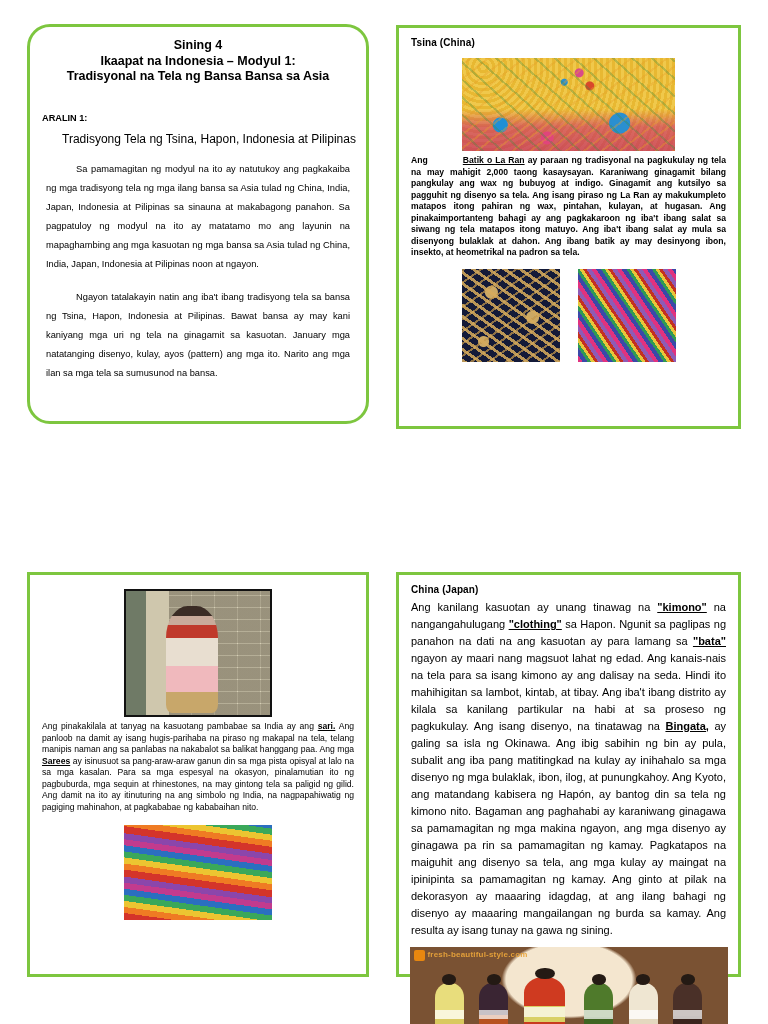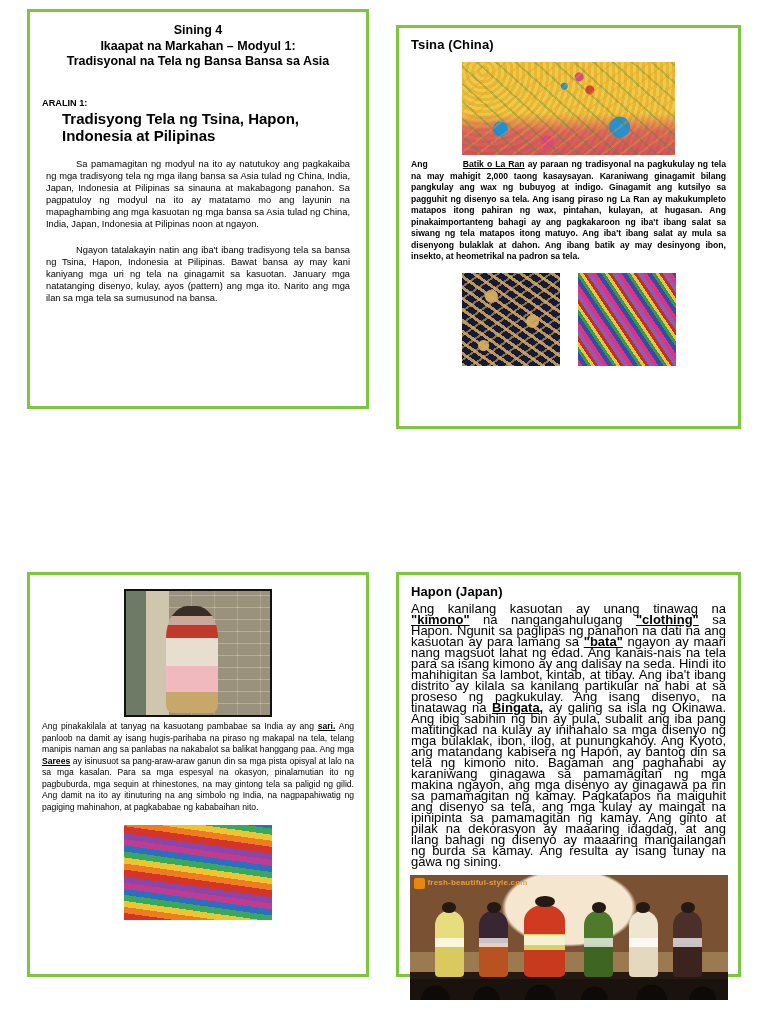"Sining 4" #panel-intro { border-radius: none -> 23px; top: 9px -> 24px }
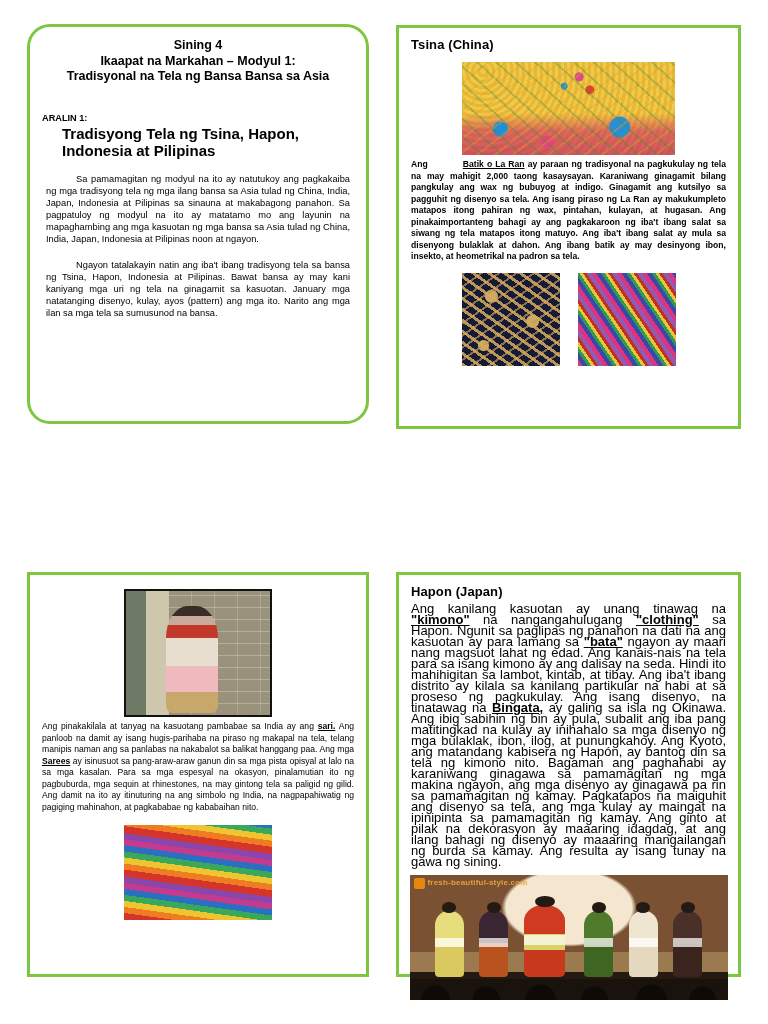"Tsina (China)" .panel-heading { font-size: 13px -> 10px }
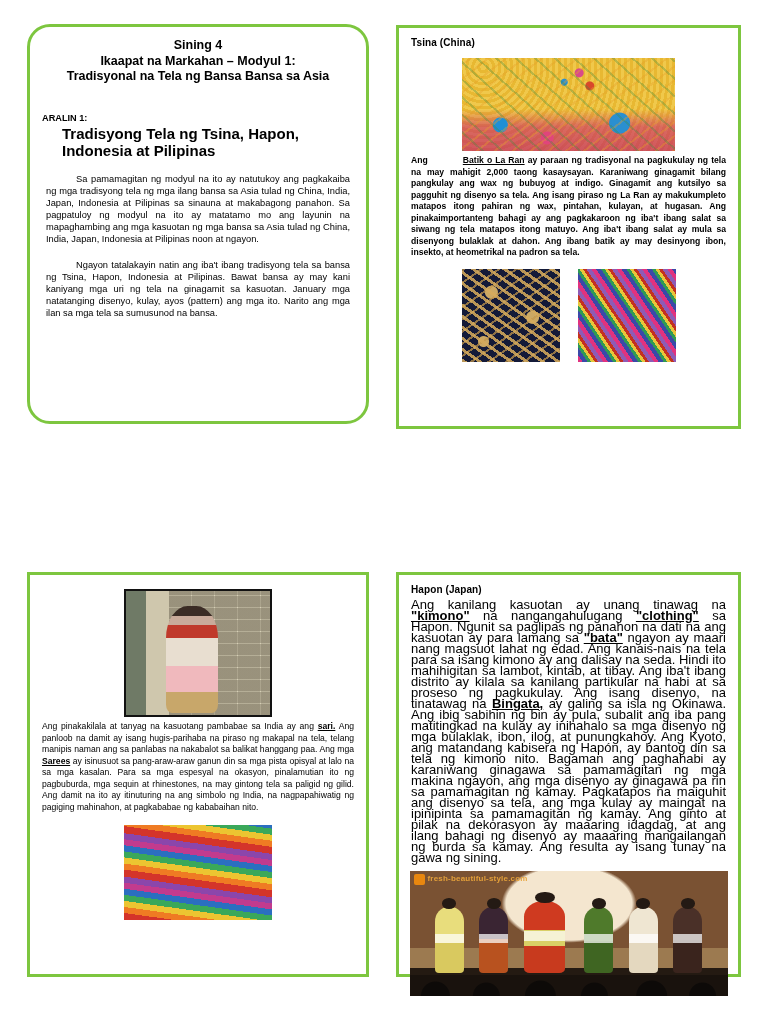"Ikaapat na Markahan – Modyul" div { text: Markahan -> Indonesia }
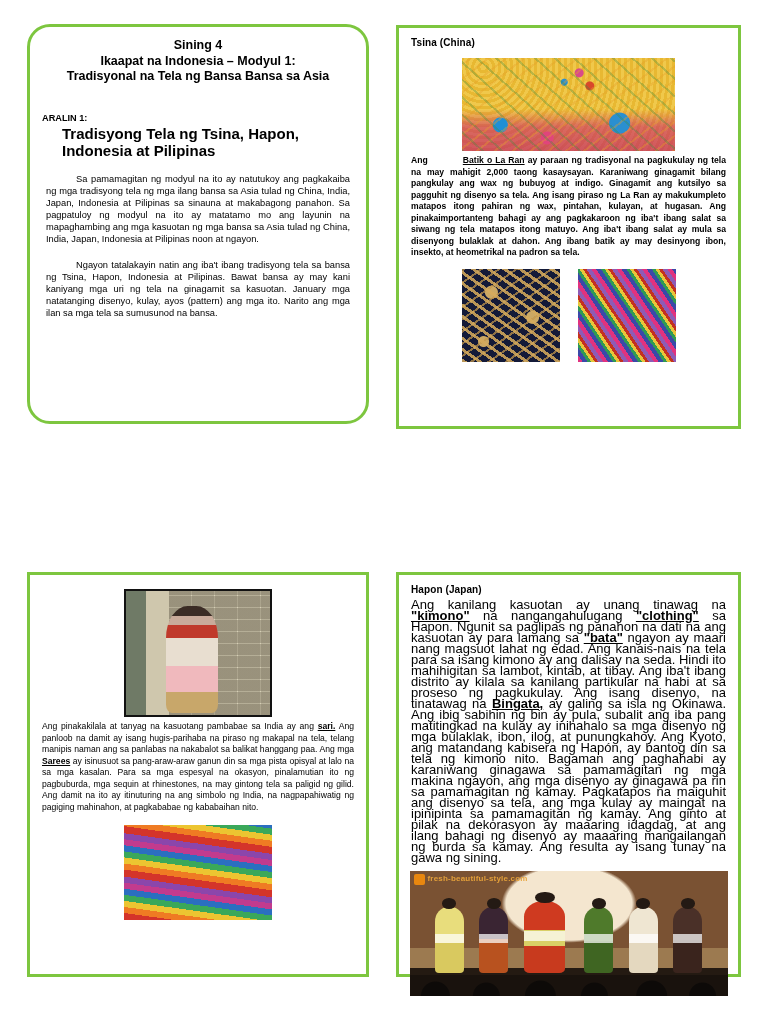"Tradisyong Tela ng Tsina, Hapon," .aralin-sub { font-size: 15px -> 12px; font-weight: bold -> normal; margin: 2px 0 0 22px -> 9px 0 0 22px }
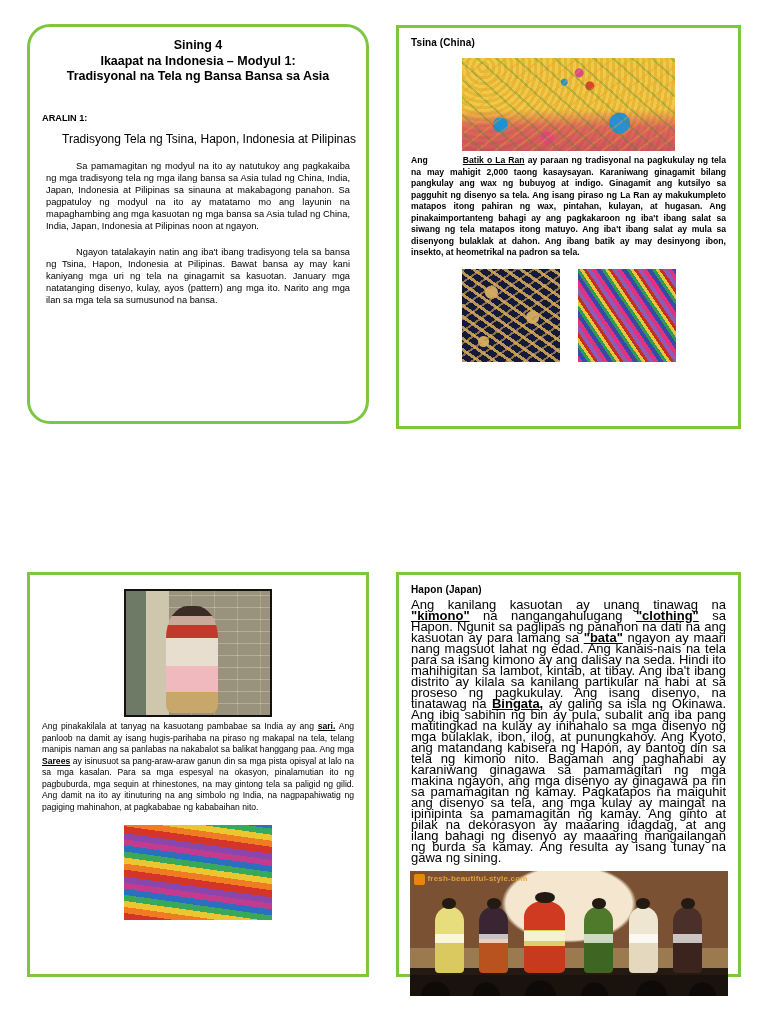"Sa pamamagitan ng modyul na" .body-text { line-height: 12px -> 19px }
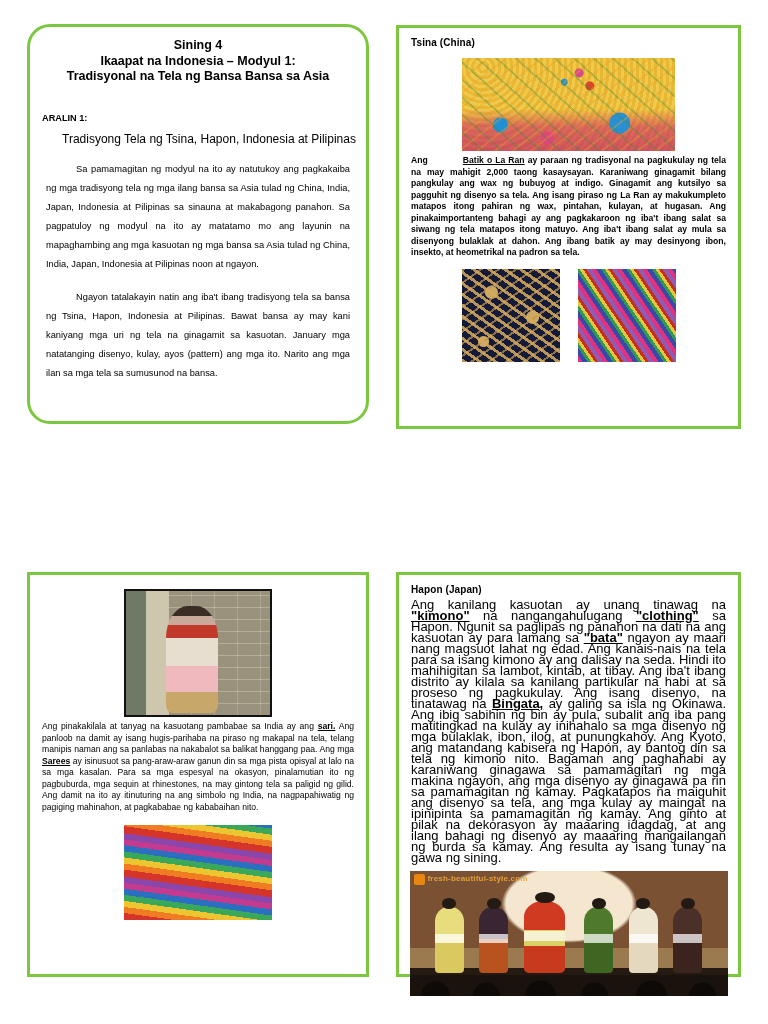"Hapon (Japan)" div.panel-heading { text: Hapon -> China }
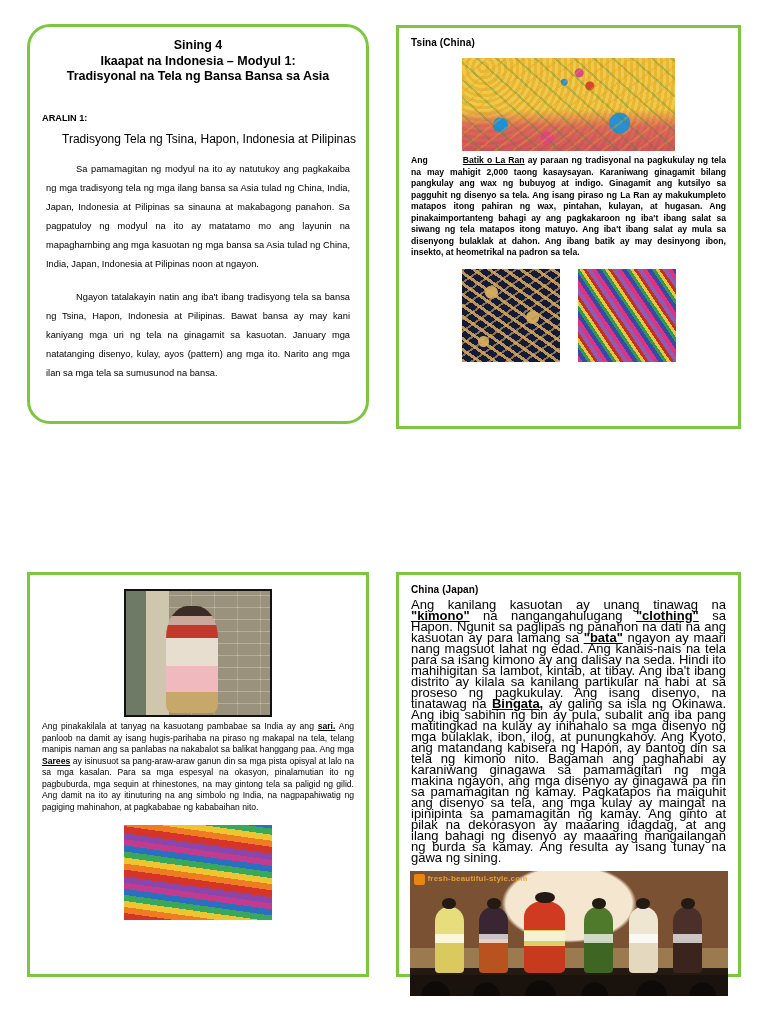"Ang kanilang kasuotan ay unang" .country-text.small { font-size: 13px -> 11px; line-height: 11px -> 17px }
